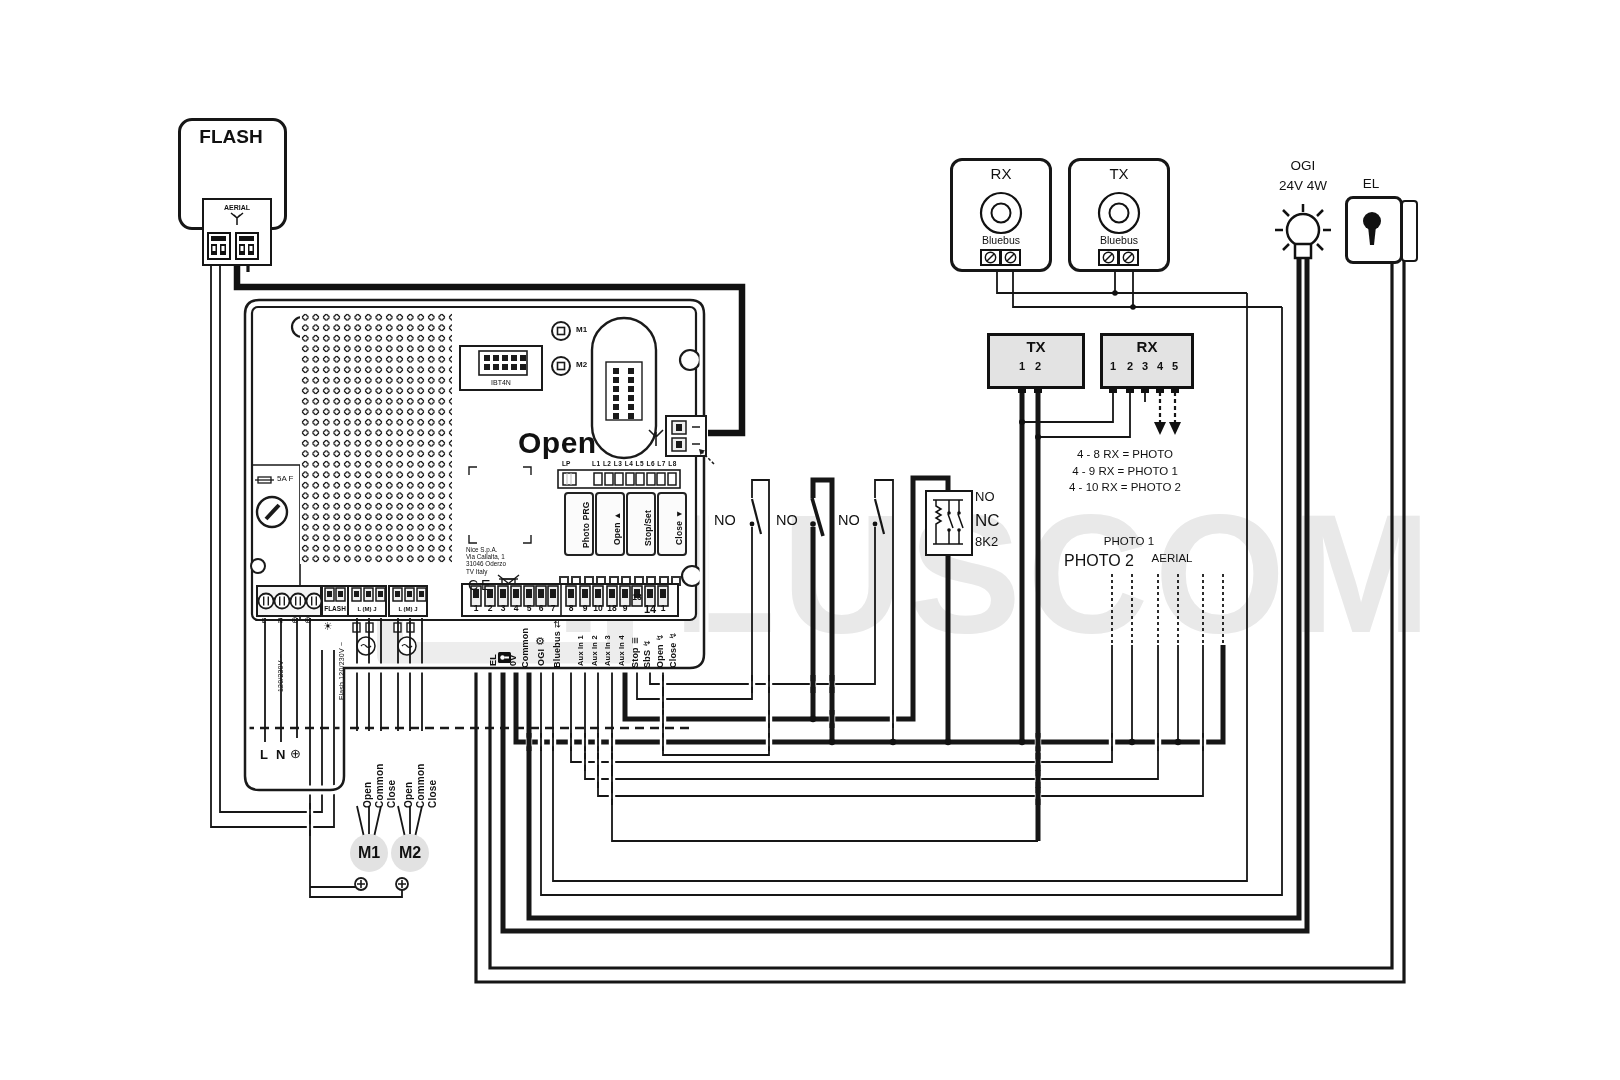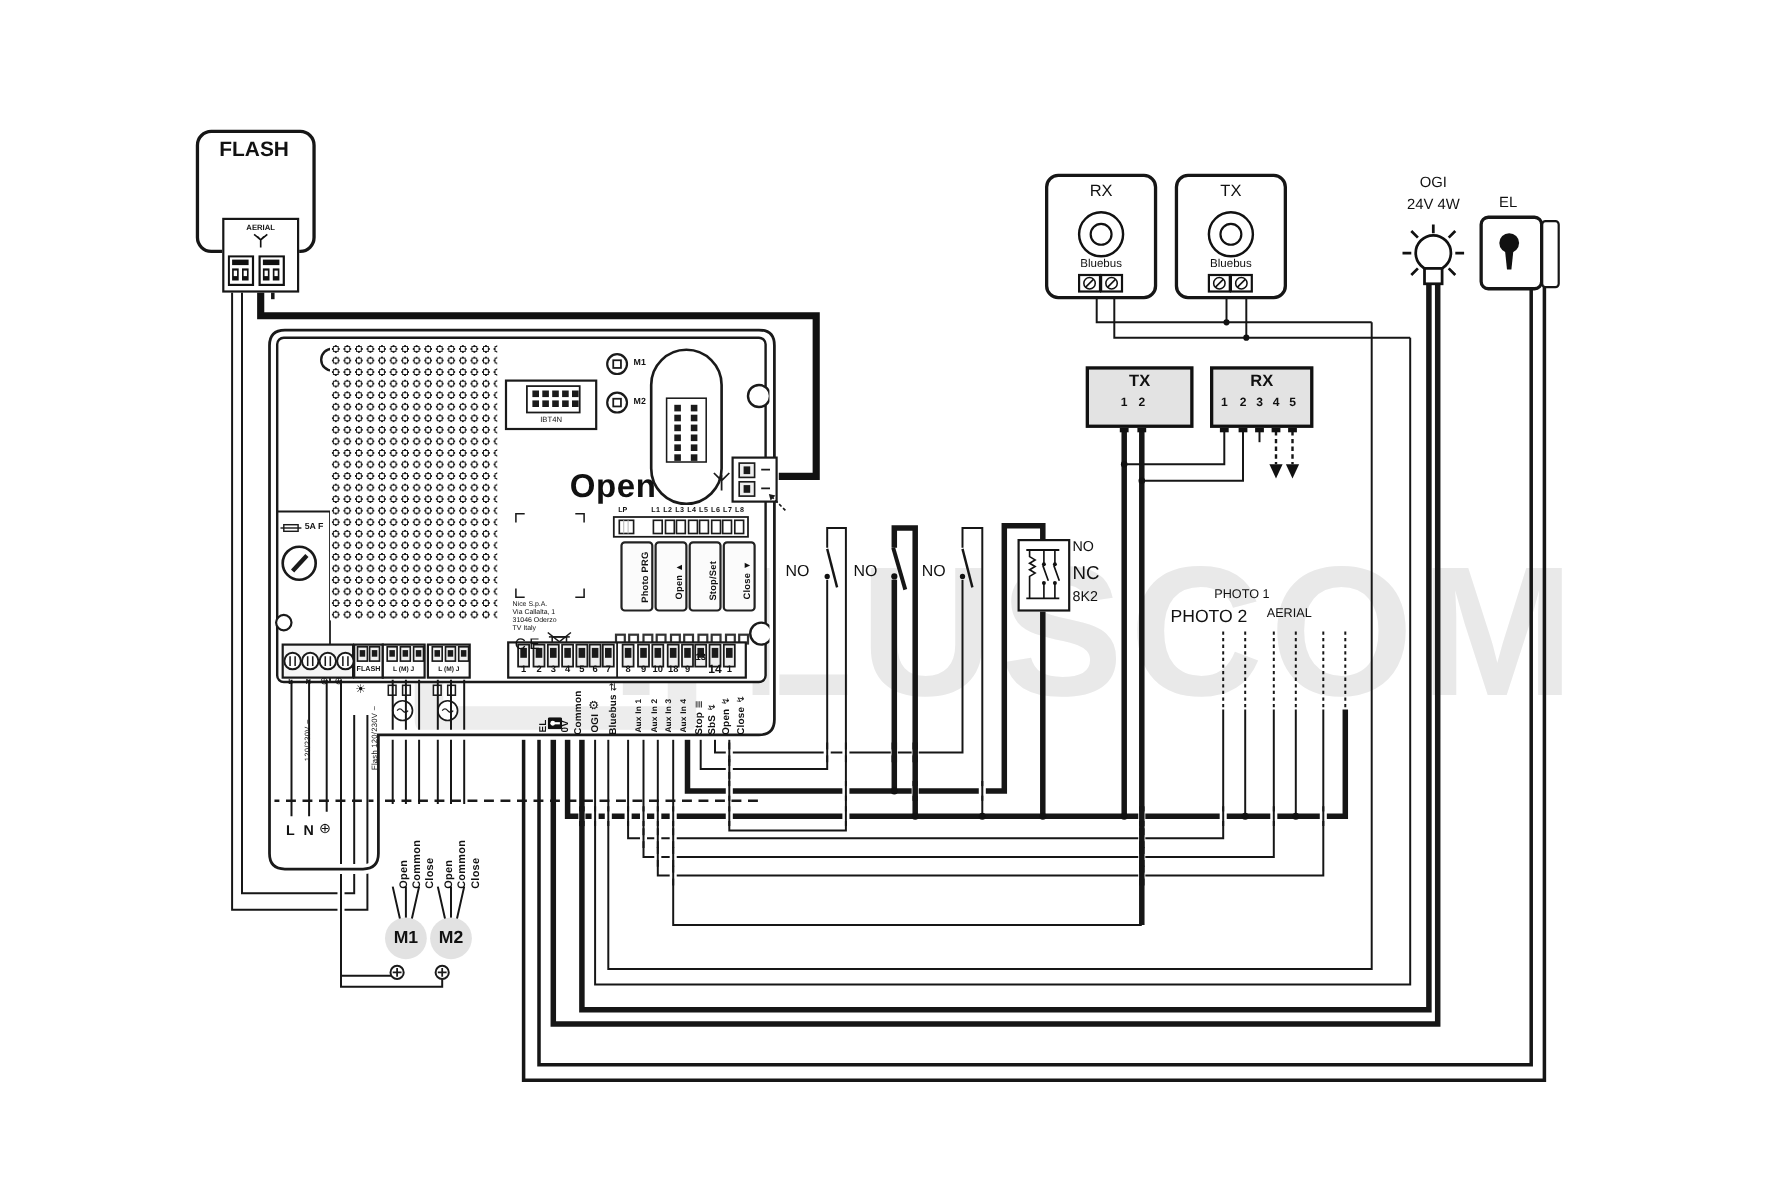"4 - 8 RX =" div.abs { html: none -> <div> <div>4 - 8 RX = PHOTO</div> <div>4 - 9 RX = PHOTO 1</div> <div>4 - 10 RX = PHOTO 2</div> </div> }
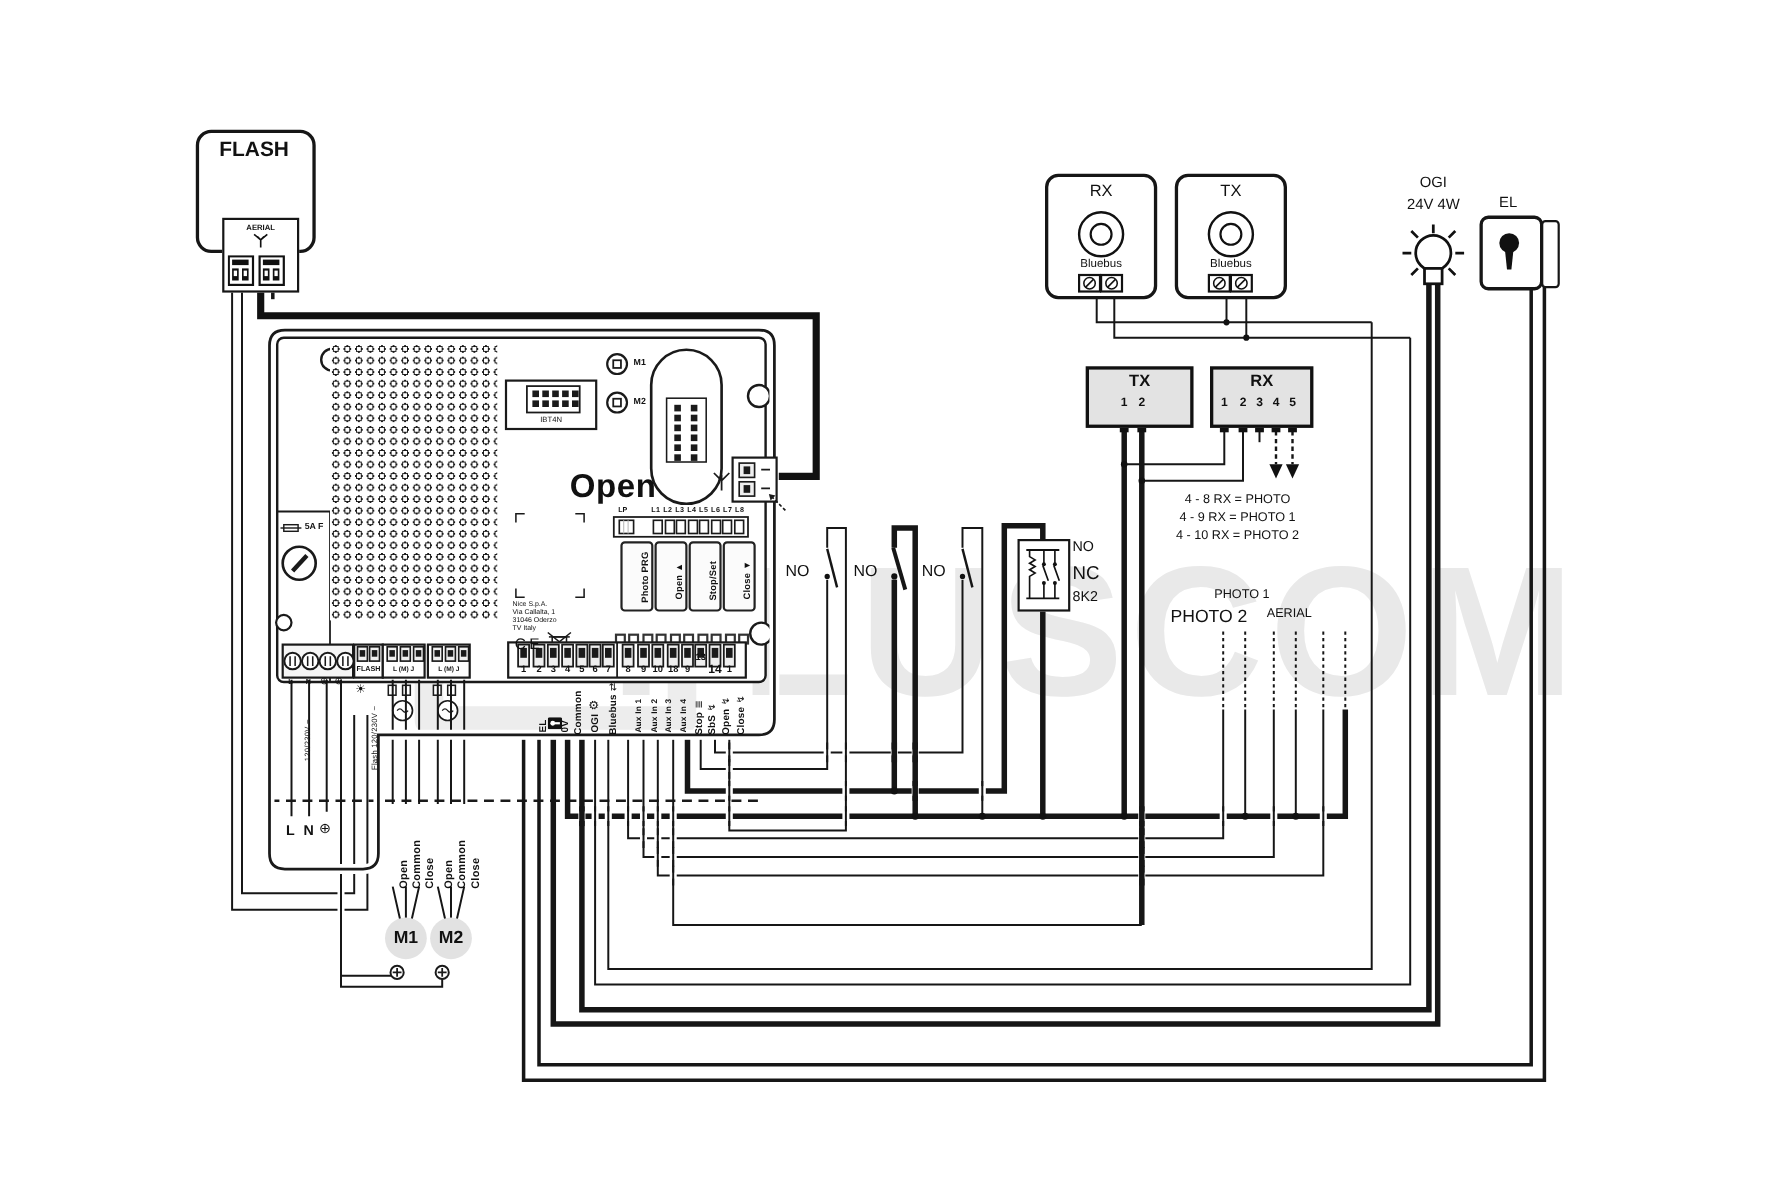"5A F" span.abs { font-weight: bold -> normal }
